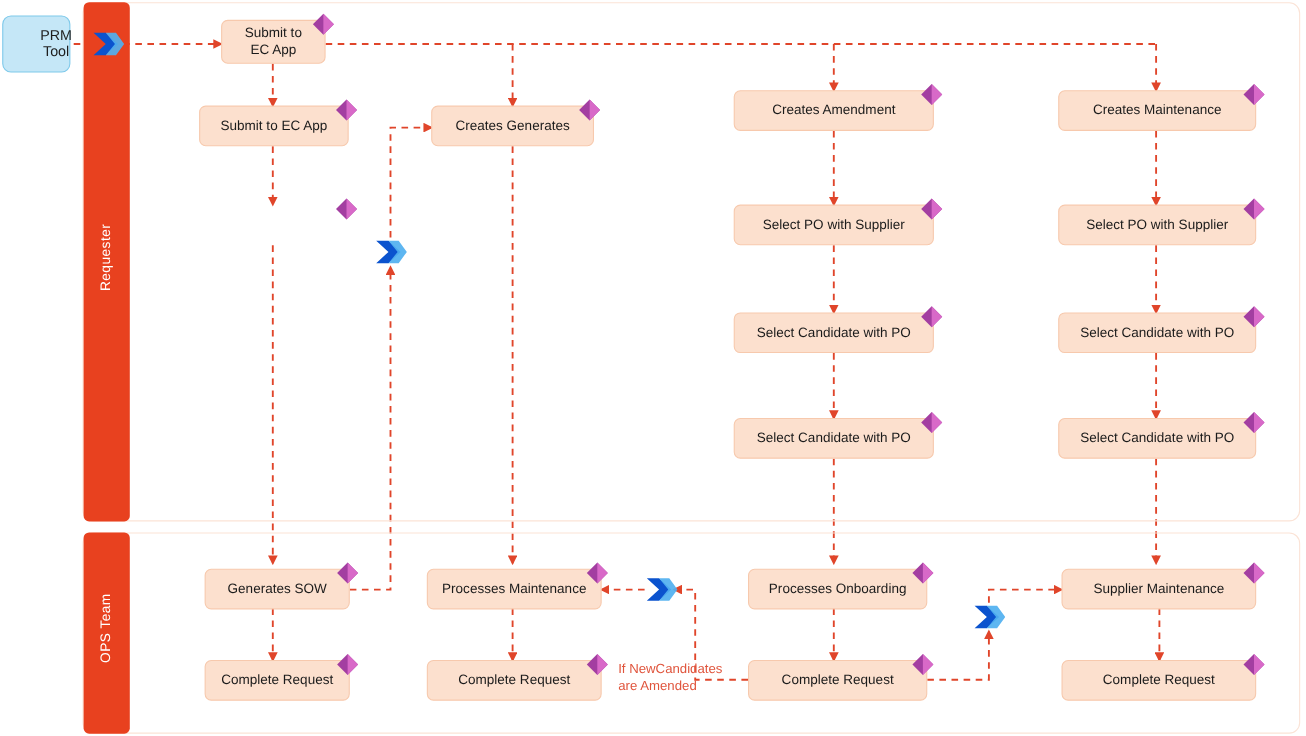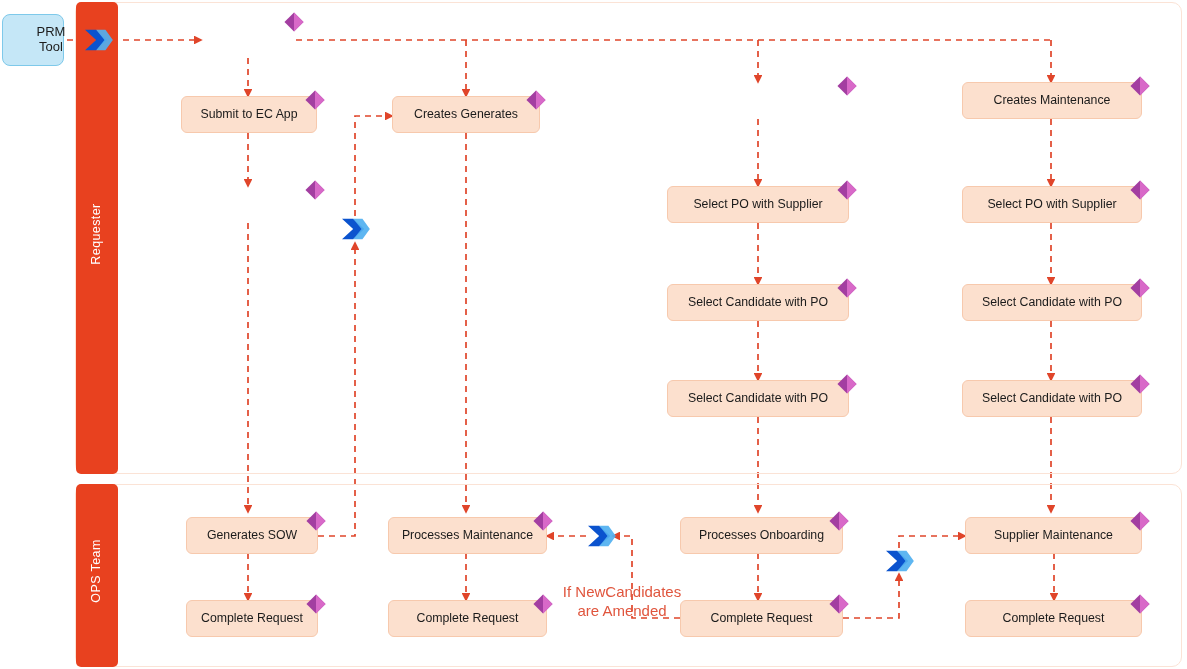"Submit to" div.node { html: none -> <div> <span>Submit to EC App</span> </div> }
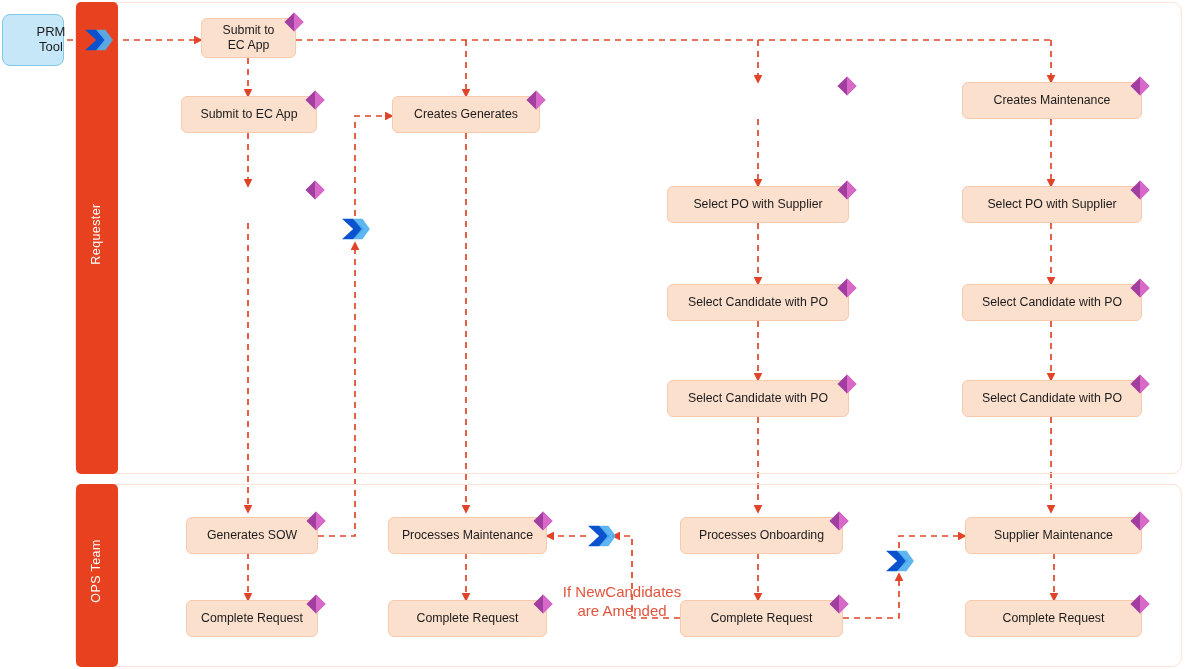"Creates Amendment" div.node { html: none -> <div> <span>Creates Amendment</span> </div> }
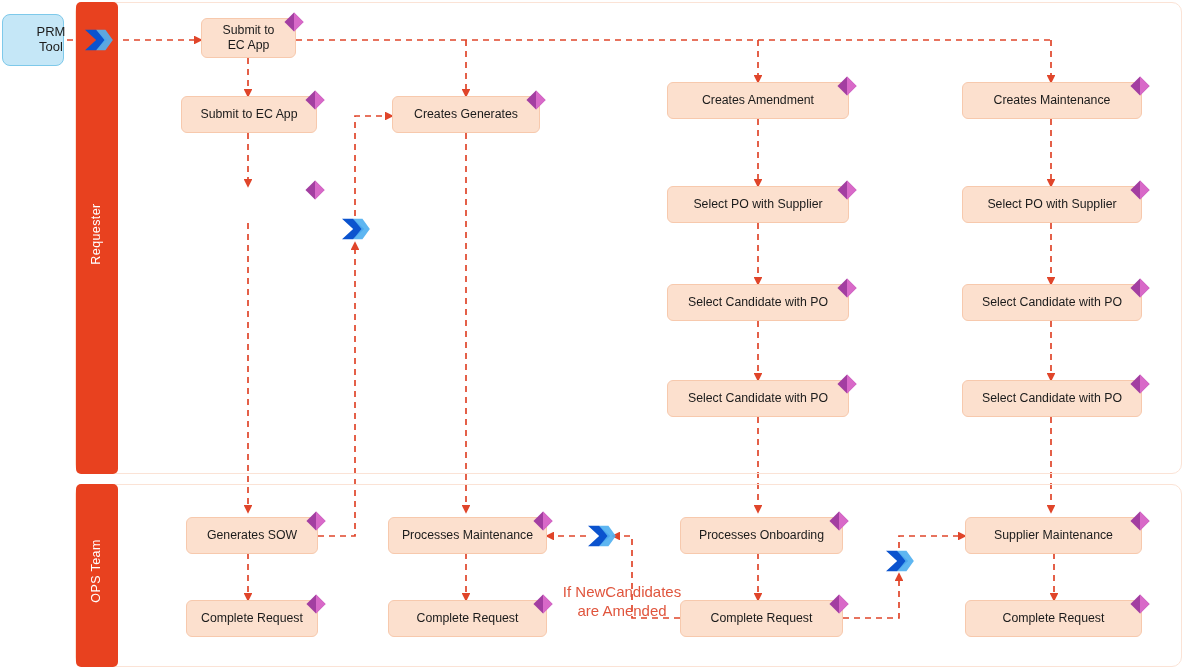"If NewCandidates" .edge-label { font-size: 15px -> 12px; margin-top: none -> 18px; text-align: center -> none }
